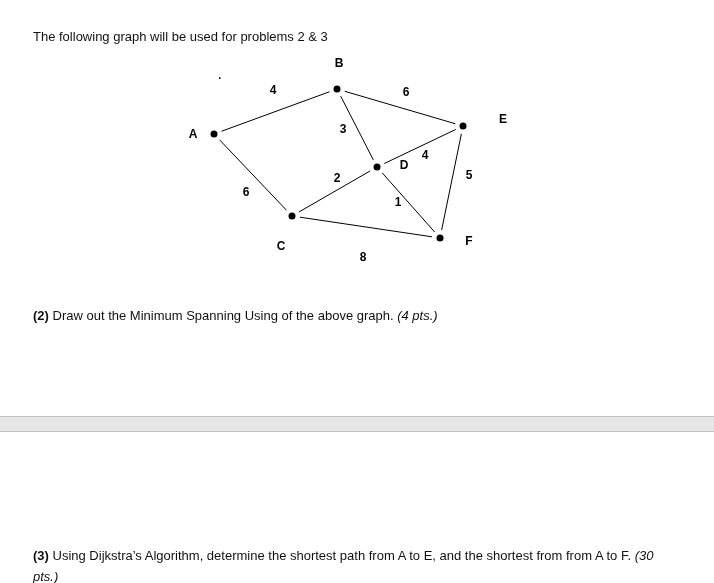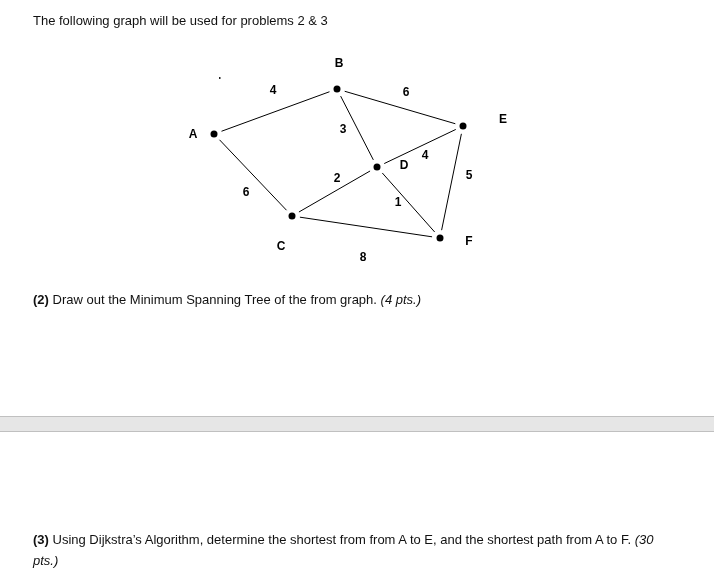"The following graph will be" .para { margin-top: none -> 16px }
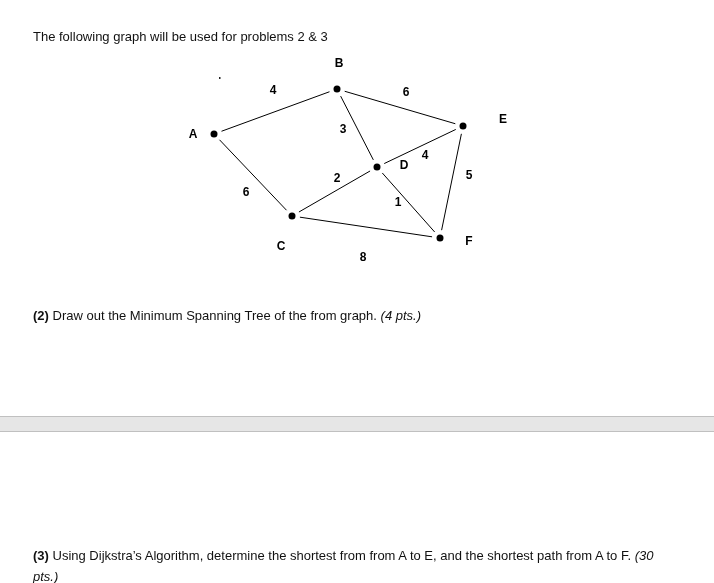"Draw out the Minimum Spanning" span { text: Tree of the from -> Using of the above }
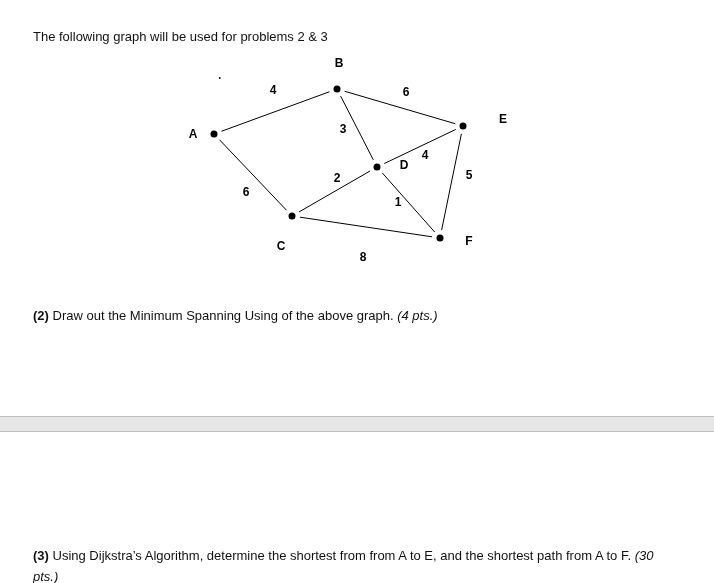"Using Dijkstra’s Algorithm, determine" span { text: from from A to E, and the shortest path -> path from A to E, and the shortest from }
